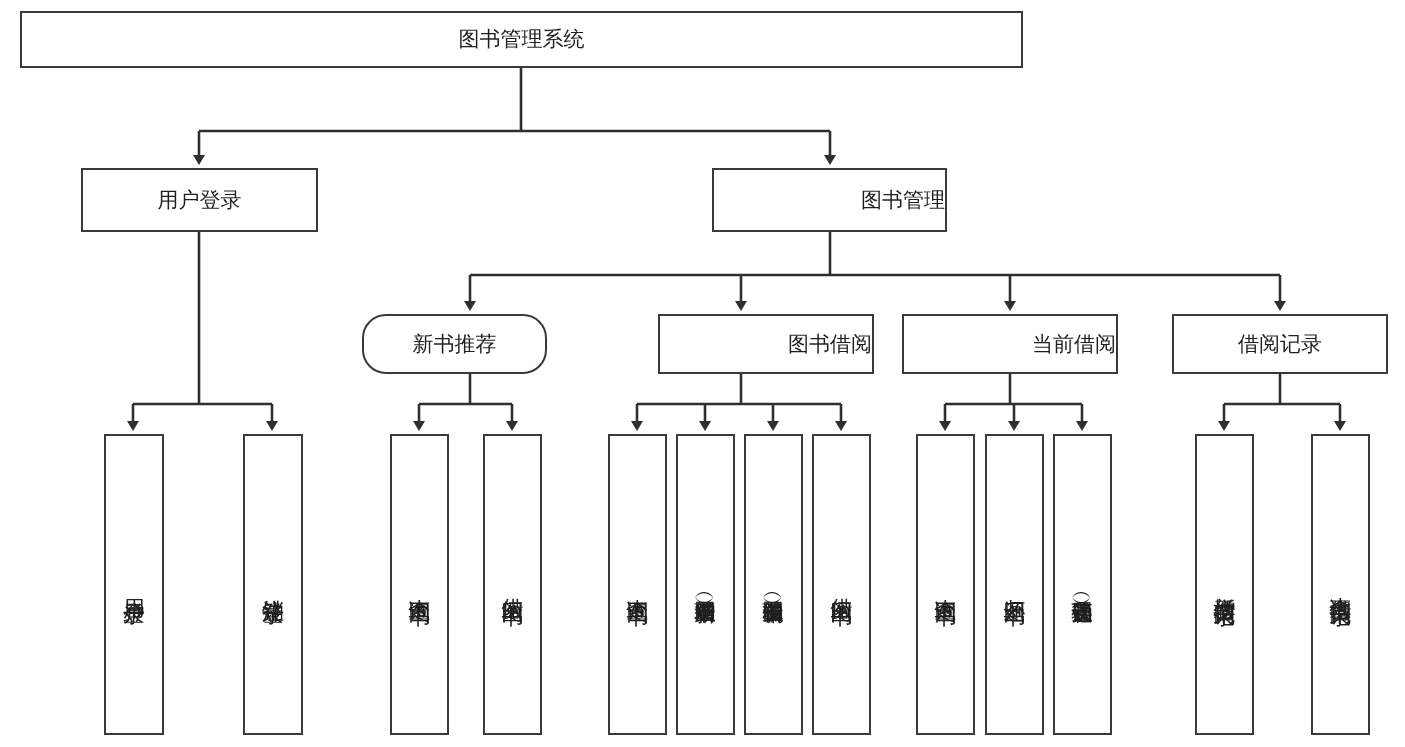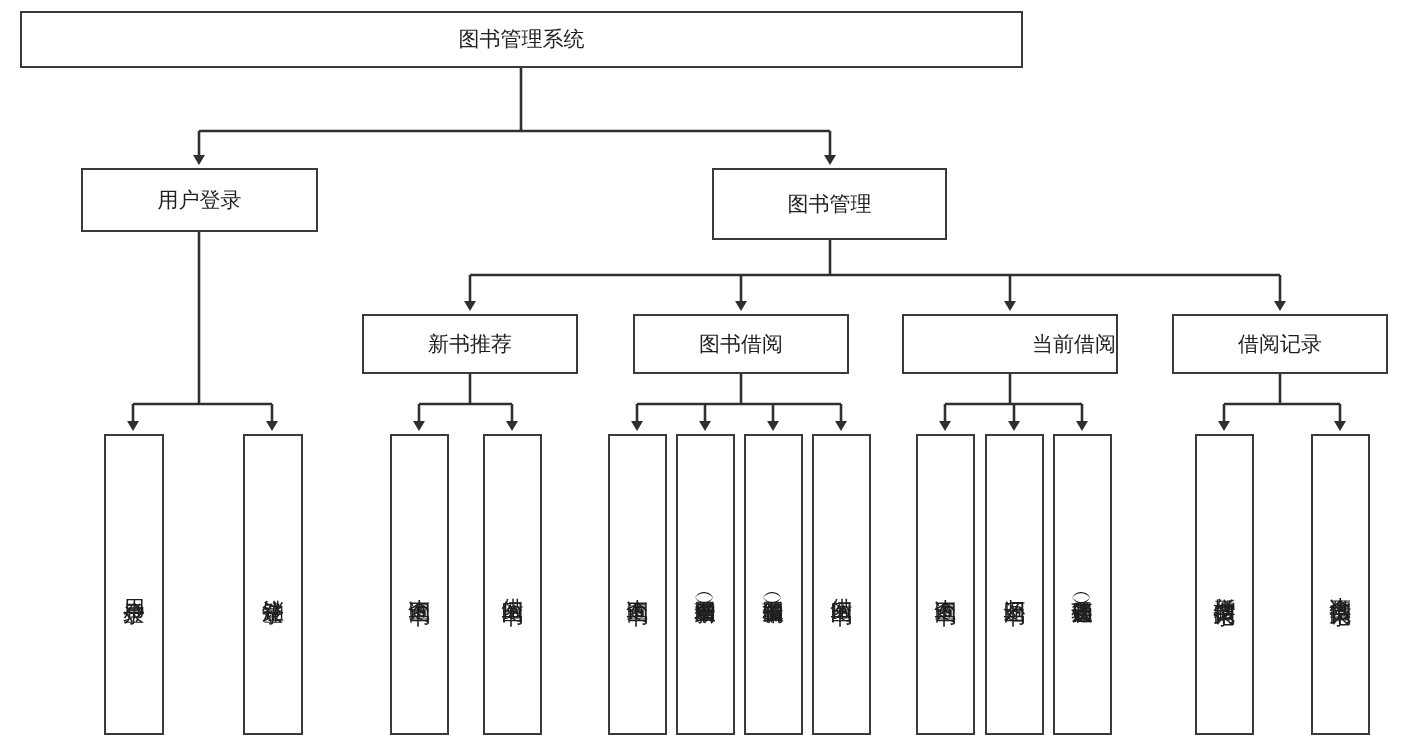"图书管理" div.node { height: 72px -> 64px; justify-content: none -> flex-end }
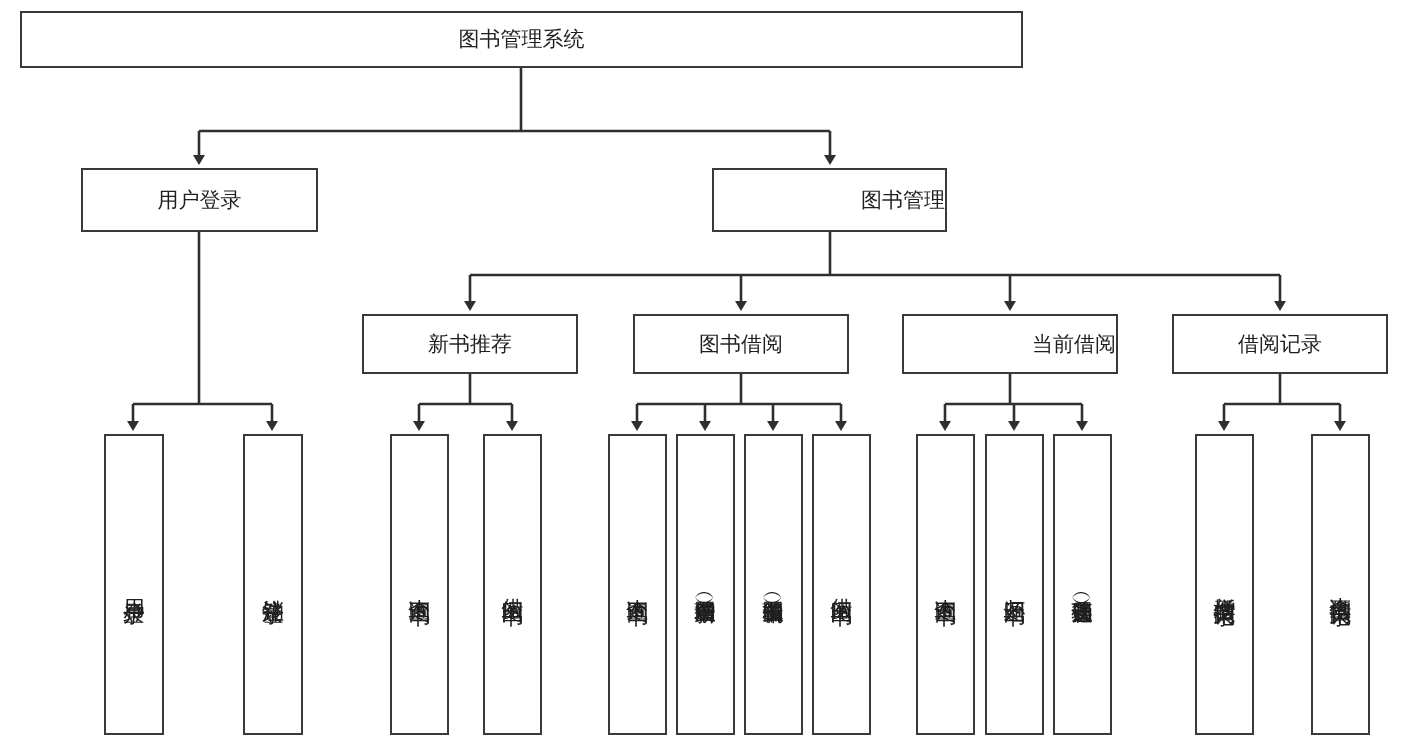"新书推荐" div.node { border-radius: none -> 24px; width: 216px -> 185px }
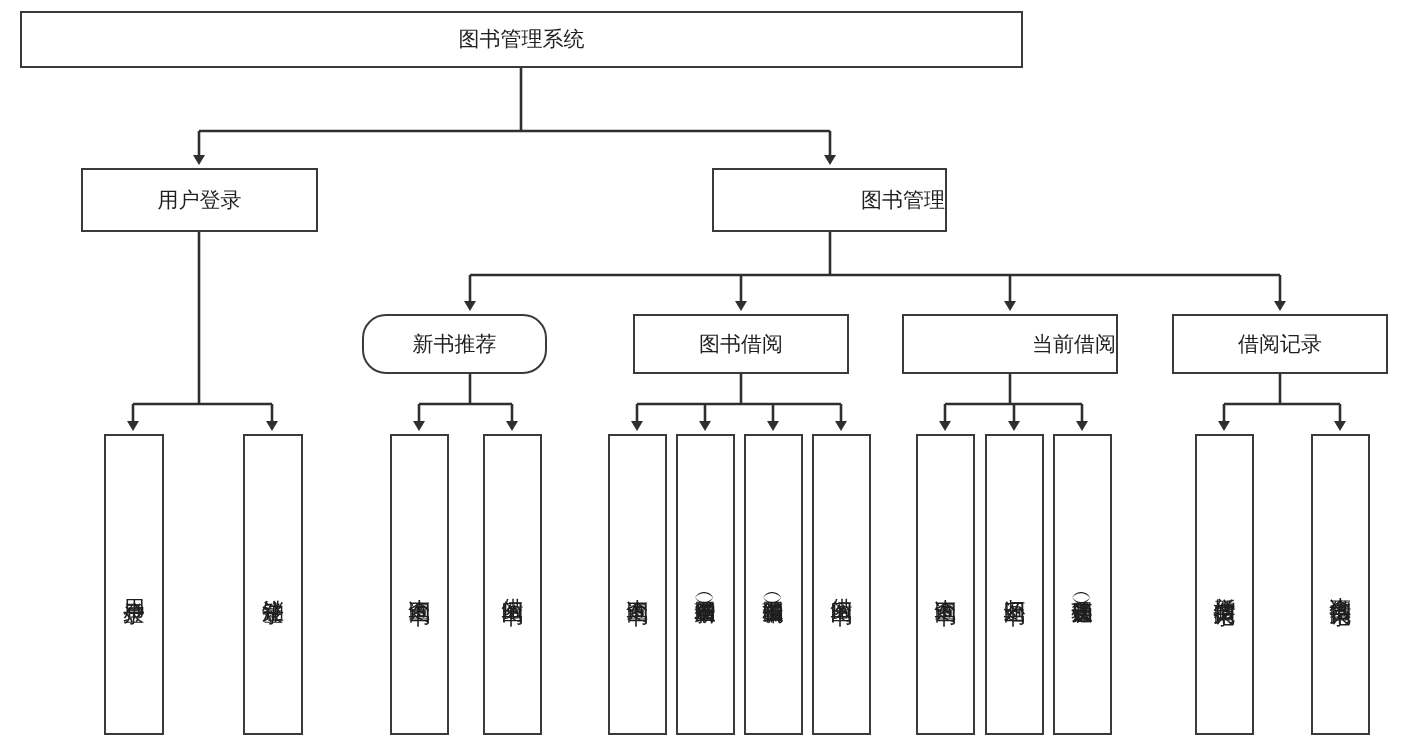"图书借阅" div.node { justify-content: none -> flex-end; left: 633px -> 658px }
